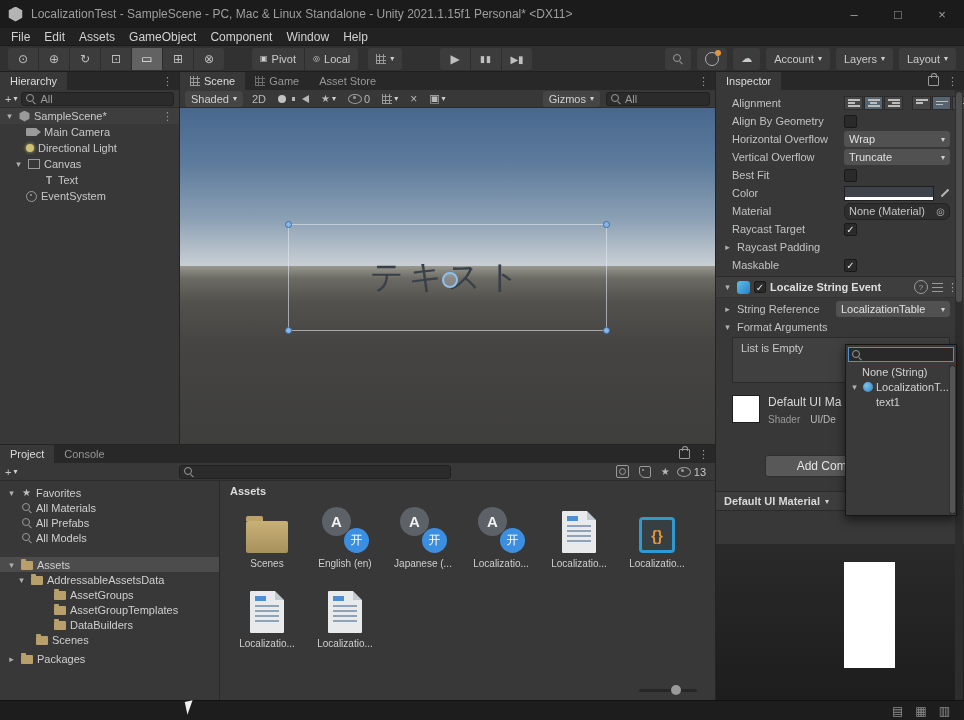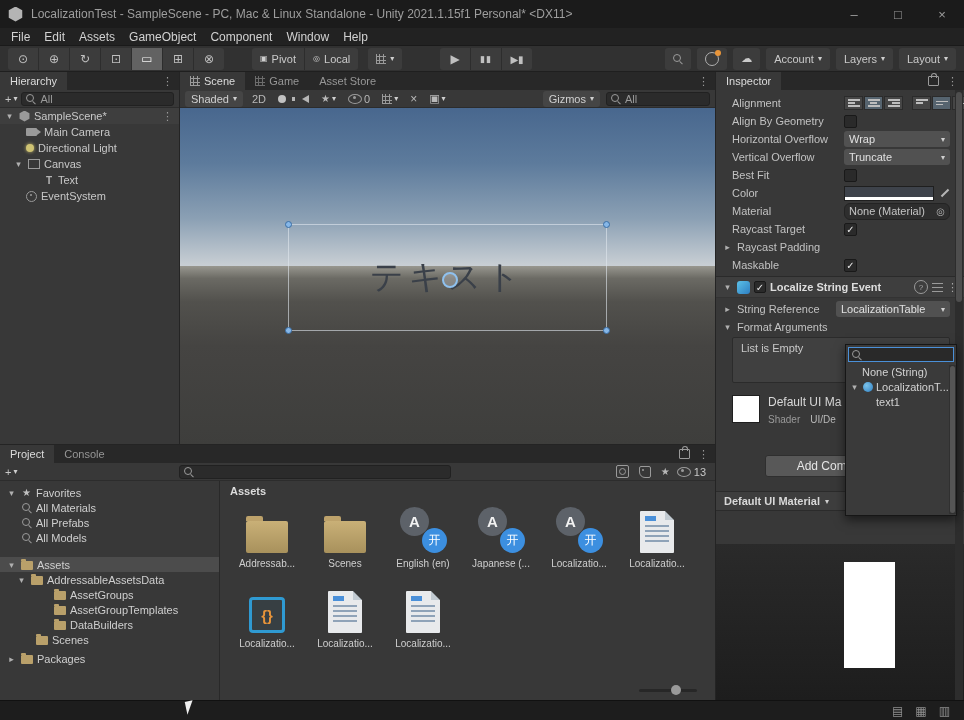"Addressab..." div.cell { html: <div> <span> <span></span> </span> <span>Addressab...</span> </div> -> none }
